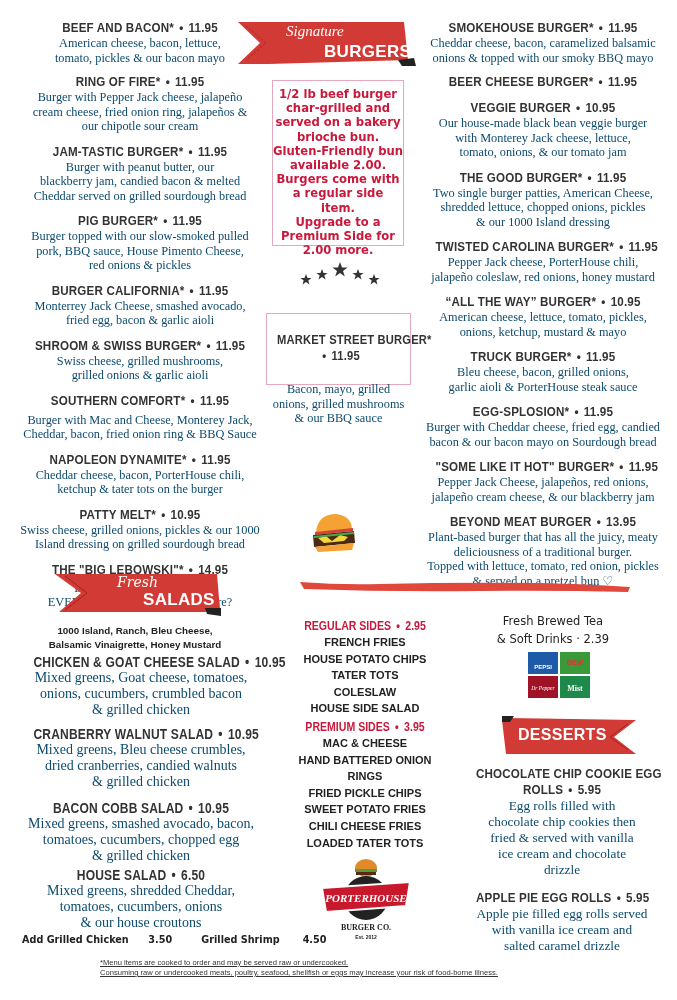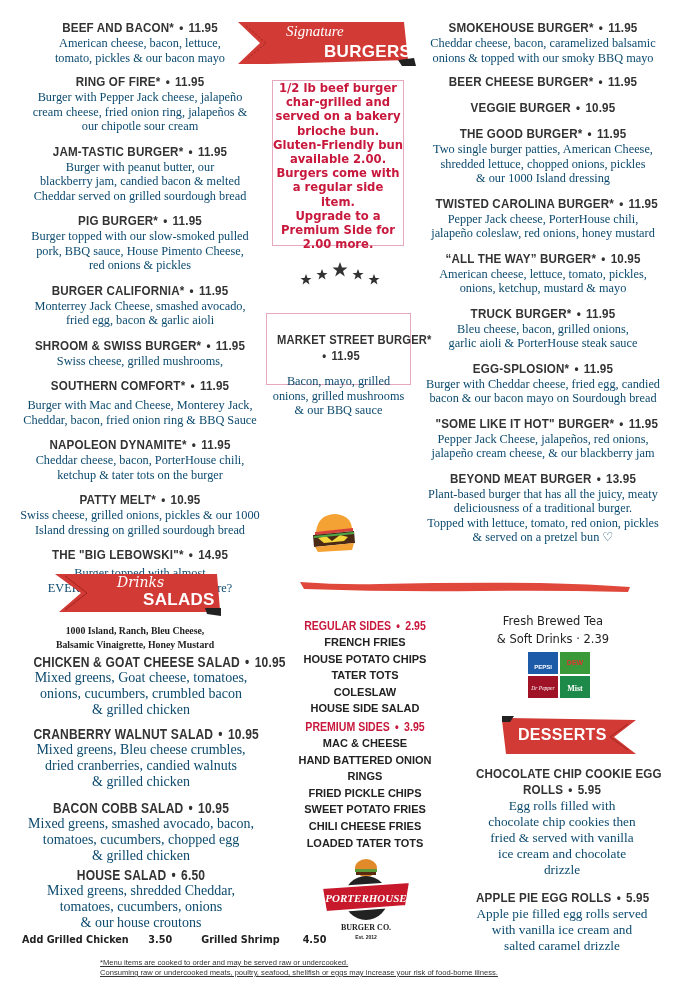"1/2 lb beef burger" .info-box { padding-top: none -> 6px }
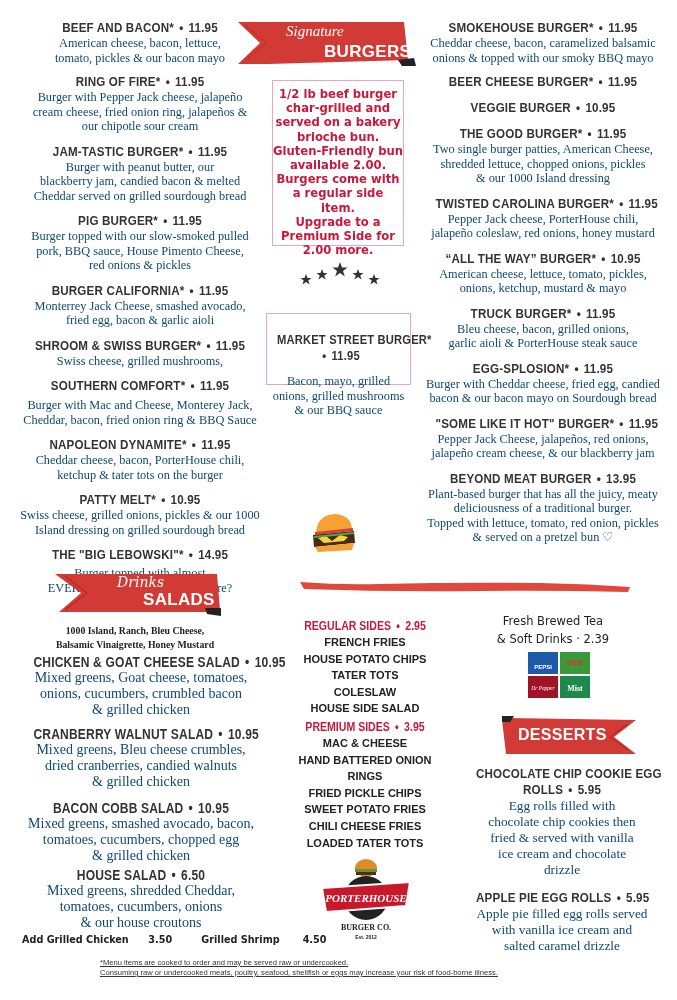"Our house-made black bean veggie" div.item-desc { html: none -> <div> <div>Our house-made black bean veggie burger</div> <div>with Monterey Jack cheese, lettuce,</div> <div>tomato, onions, &amp; our tomato jam</div> </div> }
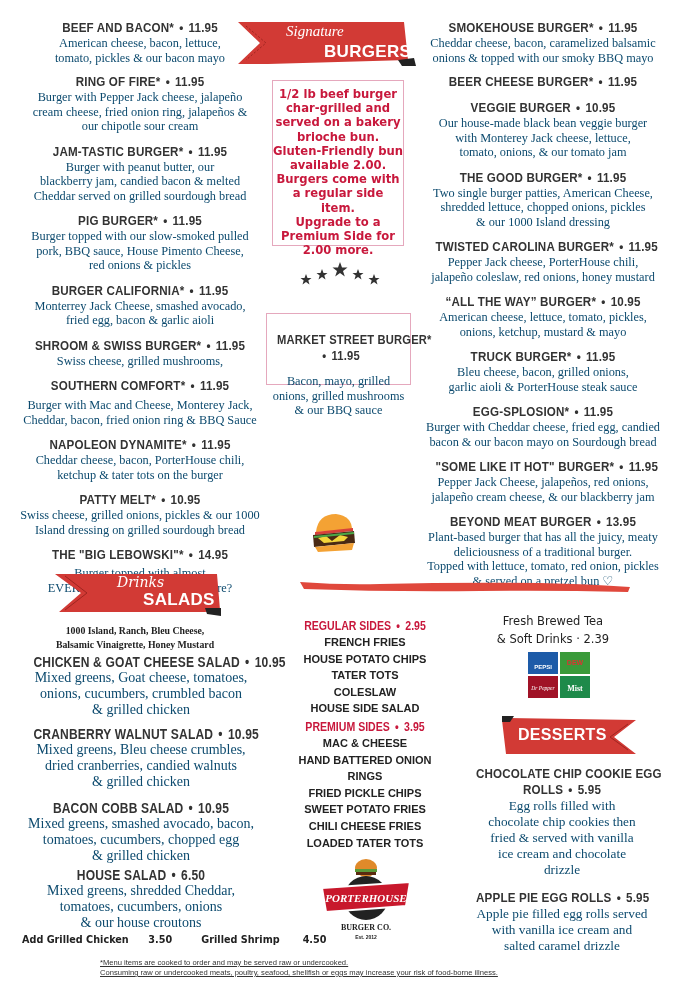"grilled onions & garlic aioli" div { html: none -> <div>grilled onions &amp; garlic aioli</div> }
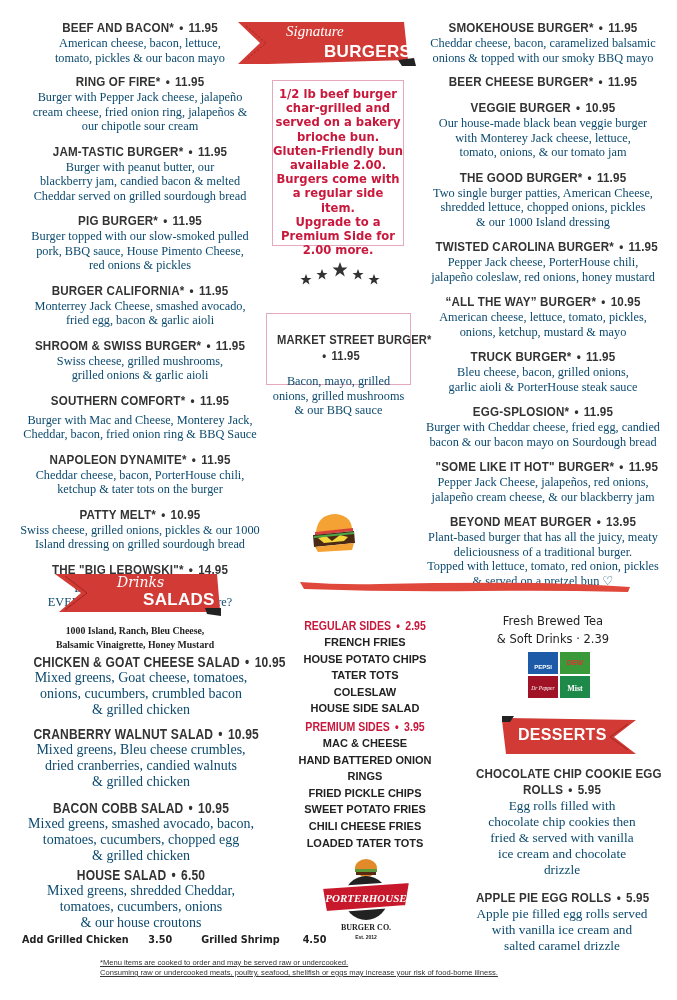"Bacon, mayo, grilled" div.item-desc { margin-top: 10px -> 18px }
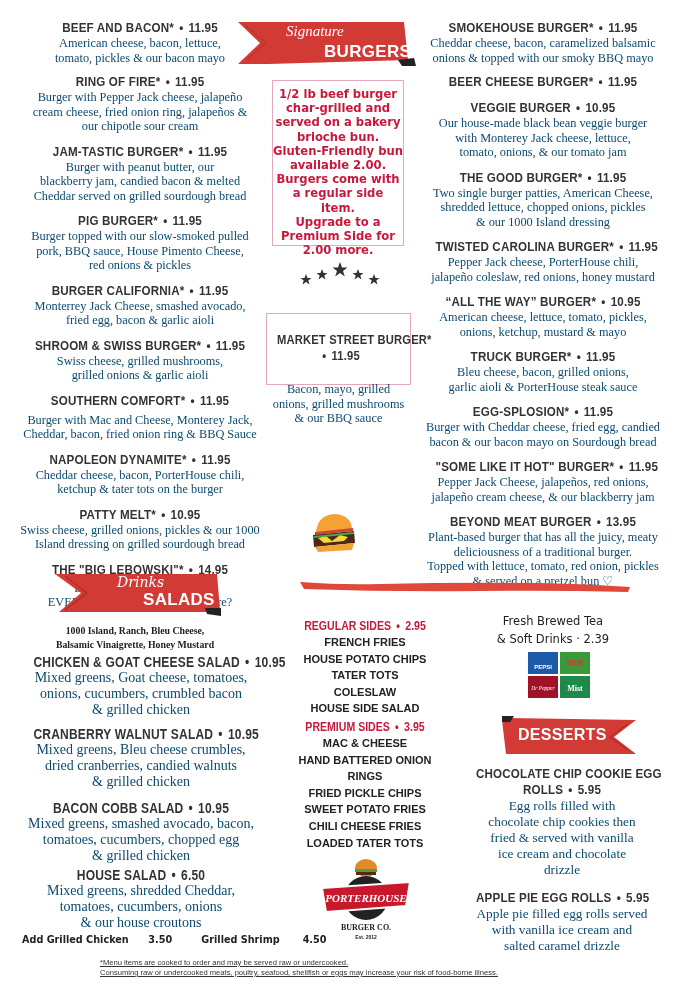"Drinks" span.script { text: Drinks -> Fresh }
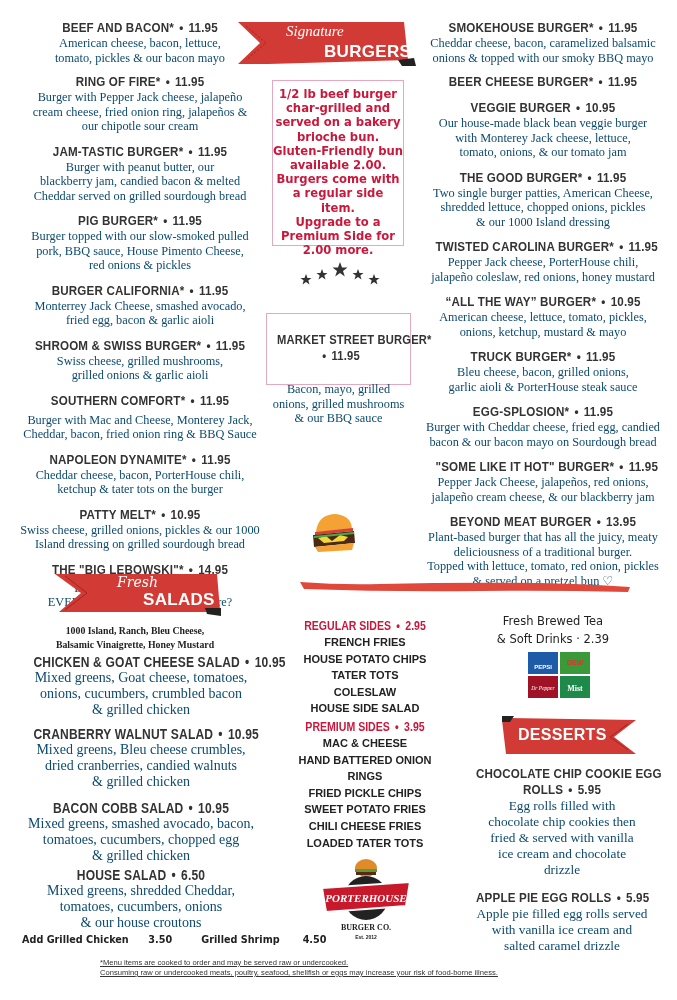"1000 Island, Ranch, Bleu Cheese," .dressings { font-family: Liberation Serif, serif -> Liberation Sans, sans-serif }
